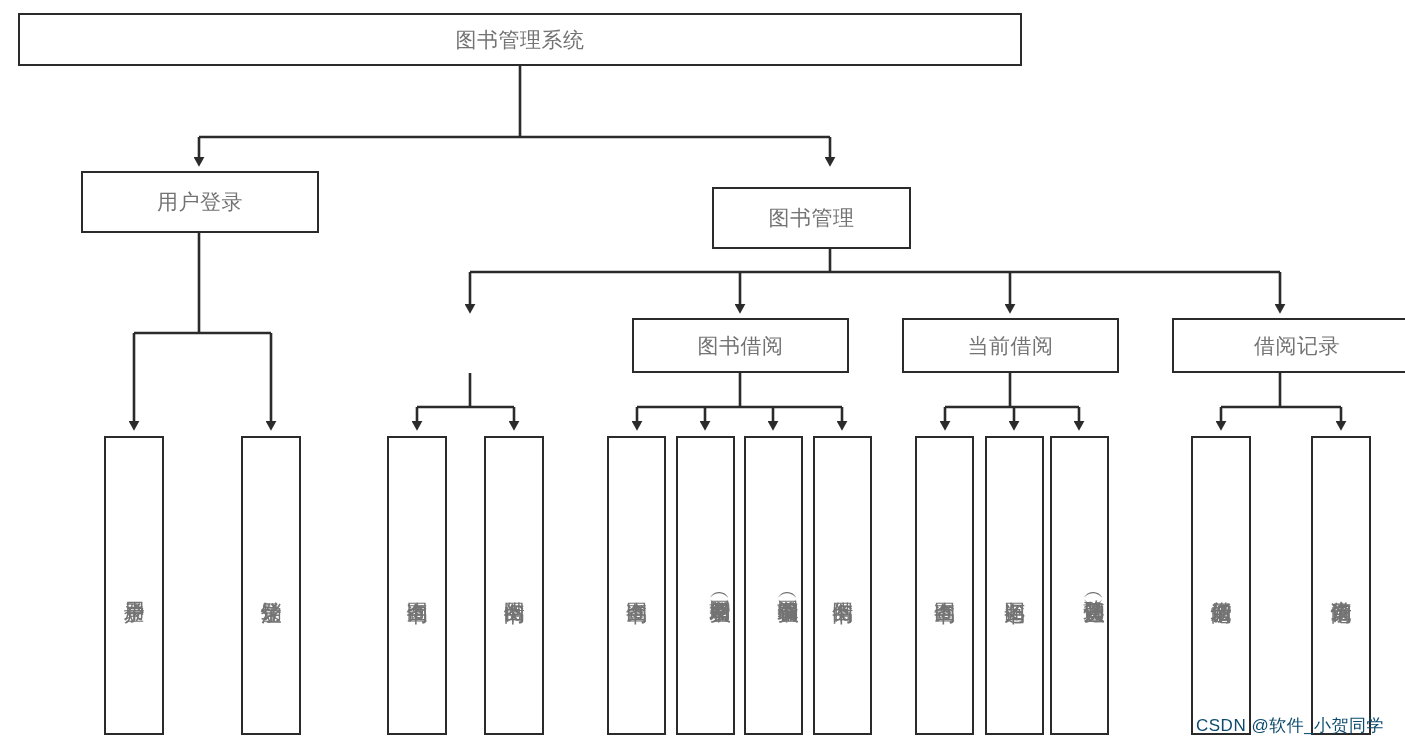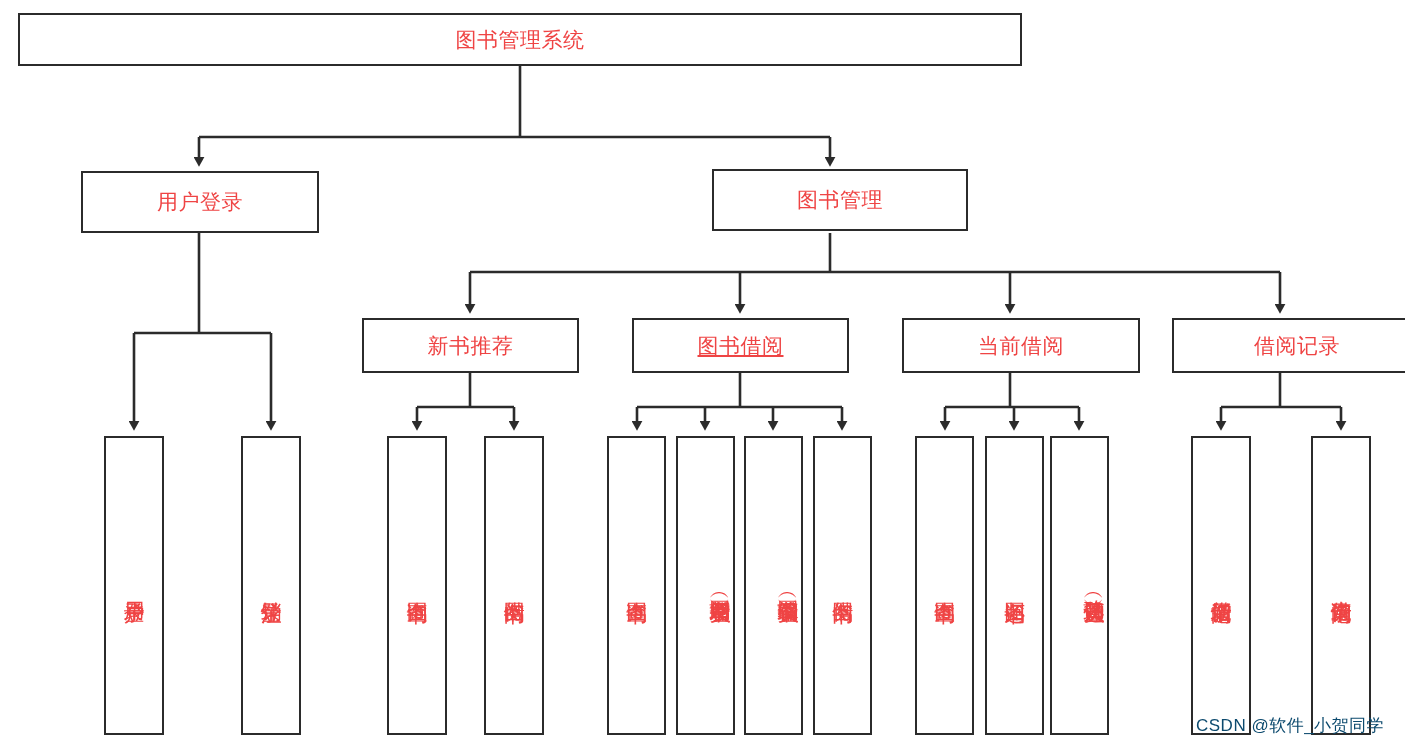"图书管理系统" .node { color: #ef4444 -> #737373 }
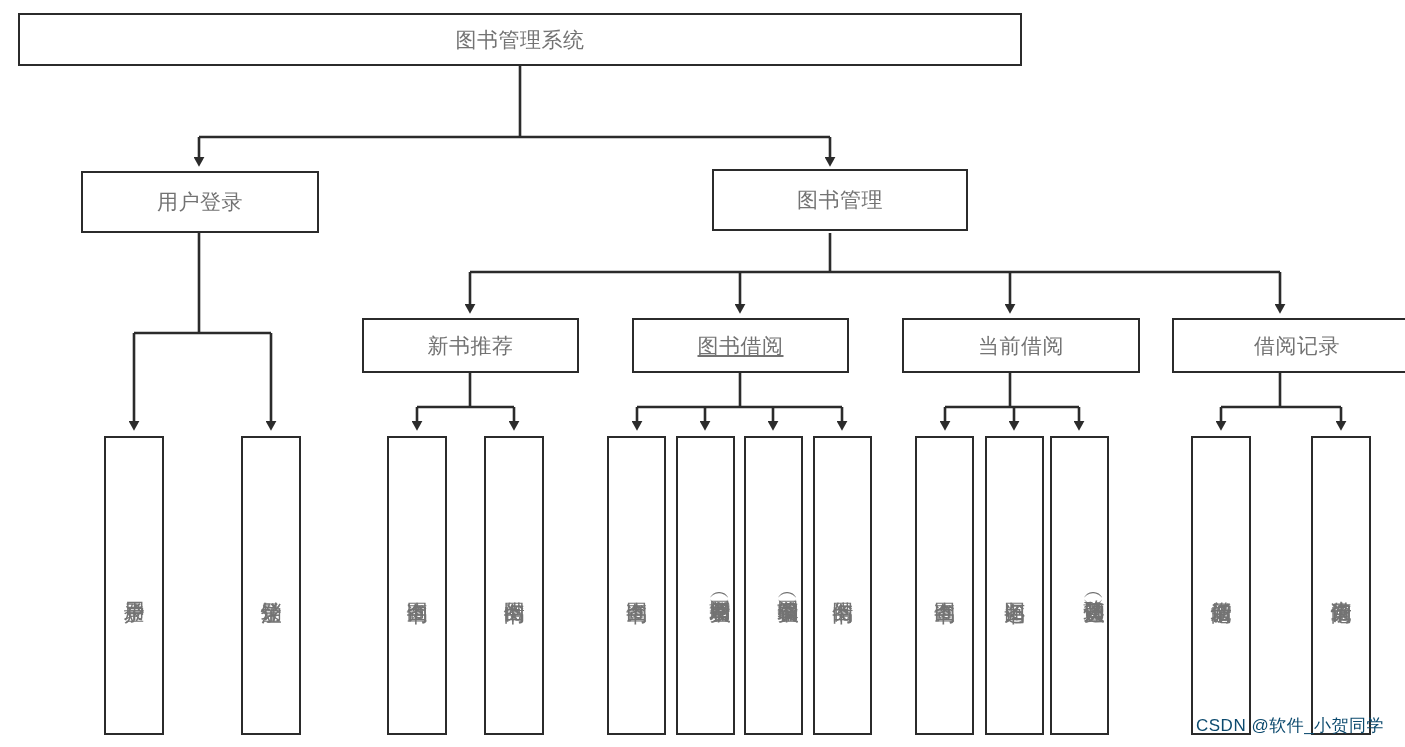"图书管理" div.node { top: 169px -> 187px; width: 256px -> 199px }
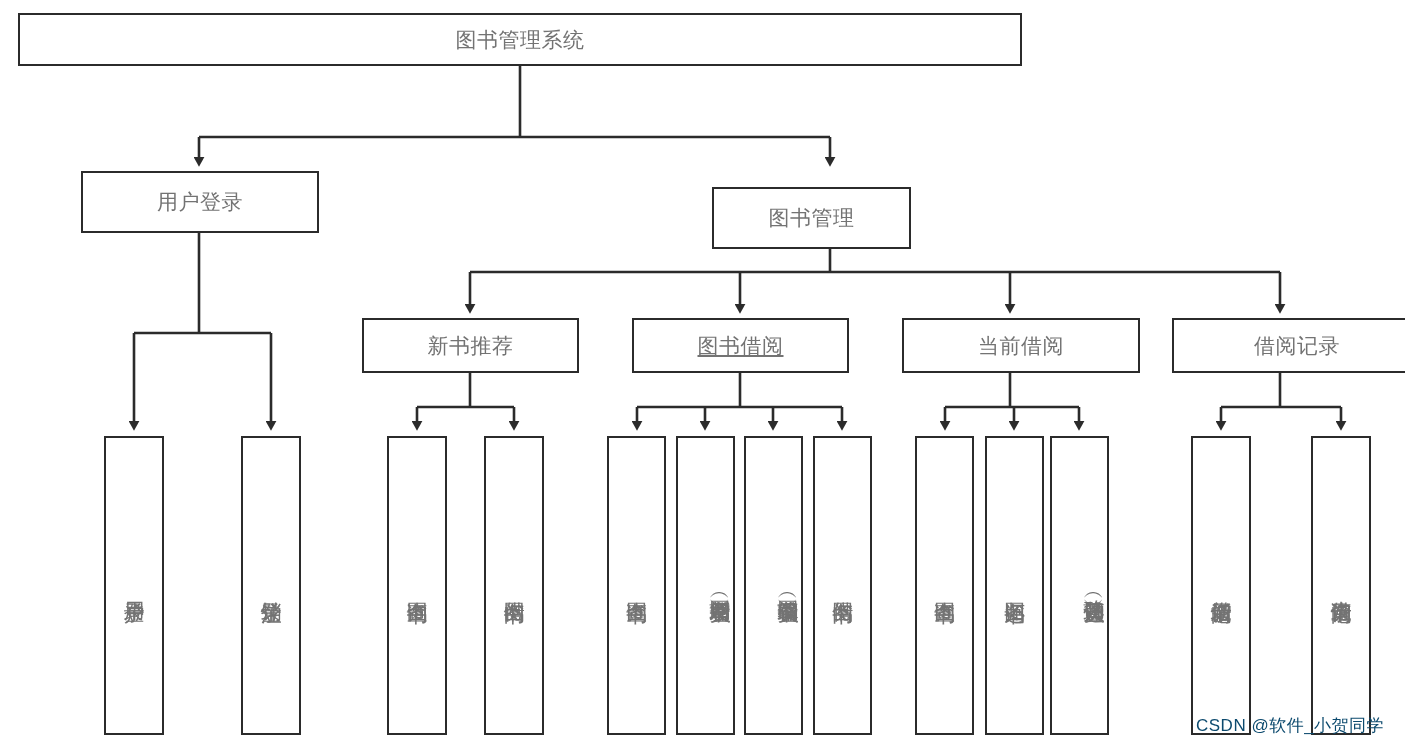"新书推荐" div.node { html: <div>新书推荐</div> -> none }
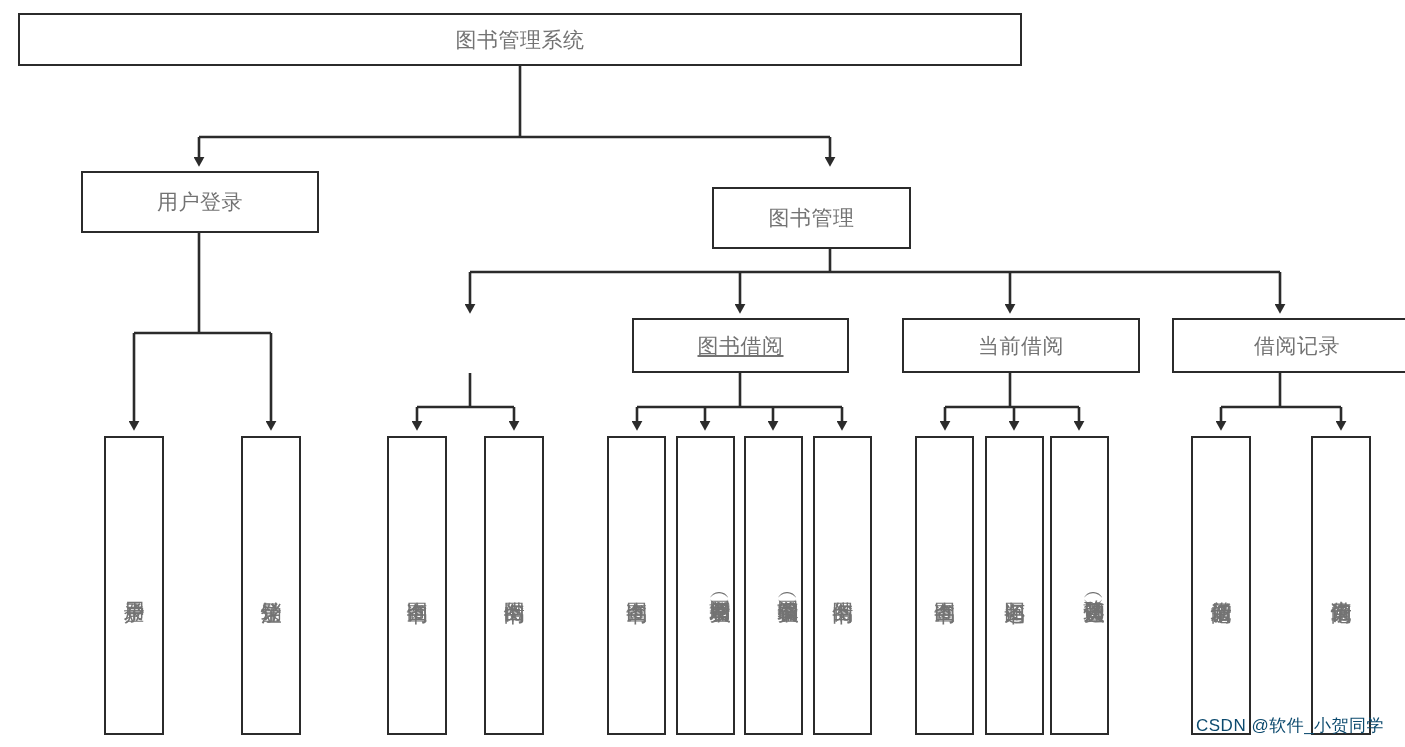"图书借阅" div.node { text-decoration: underline -> none }
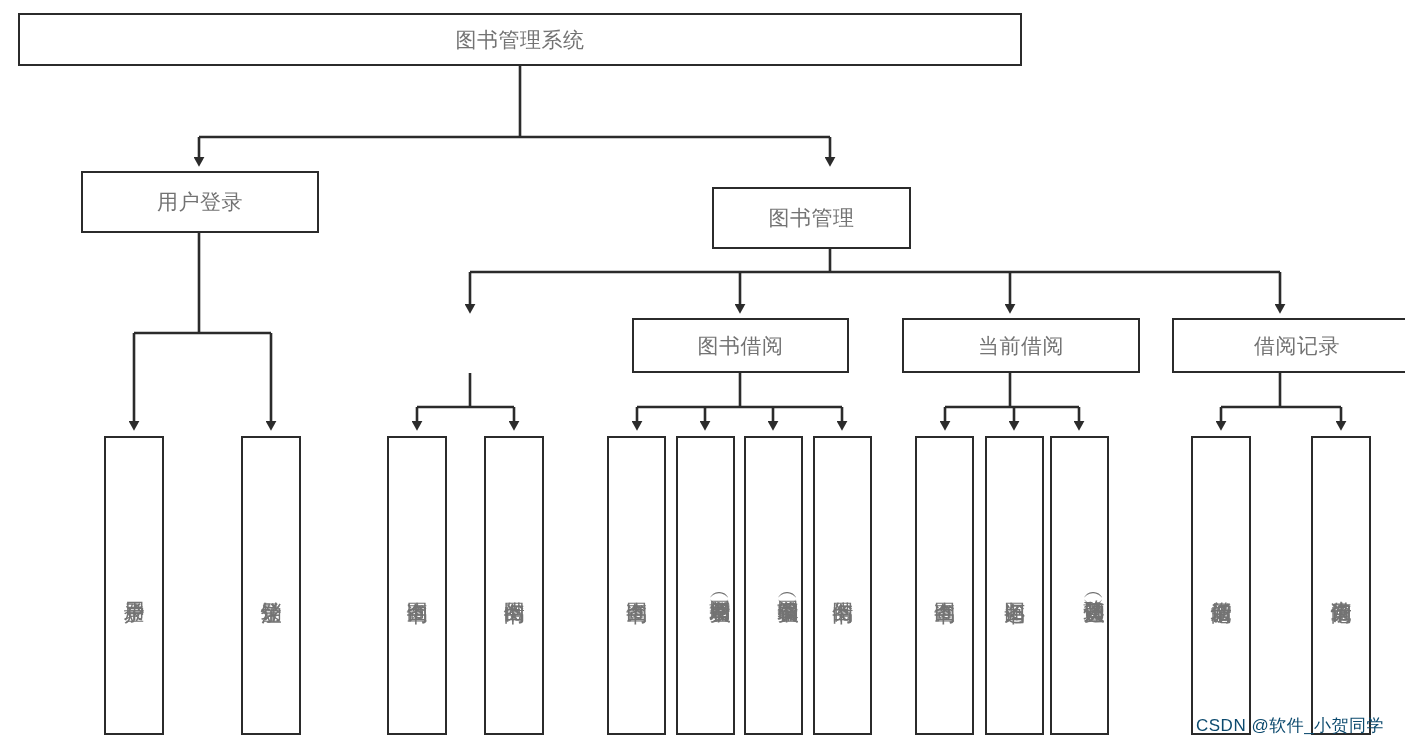"当前借阅" div.node { width: 238px -> 217px }
